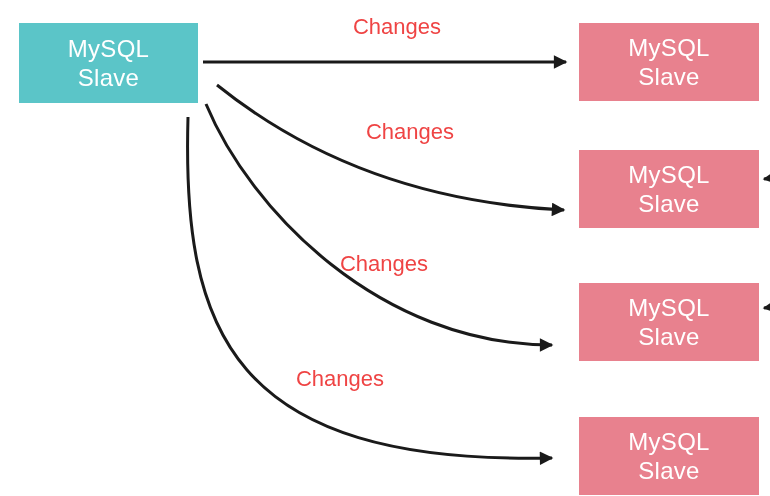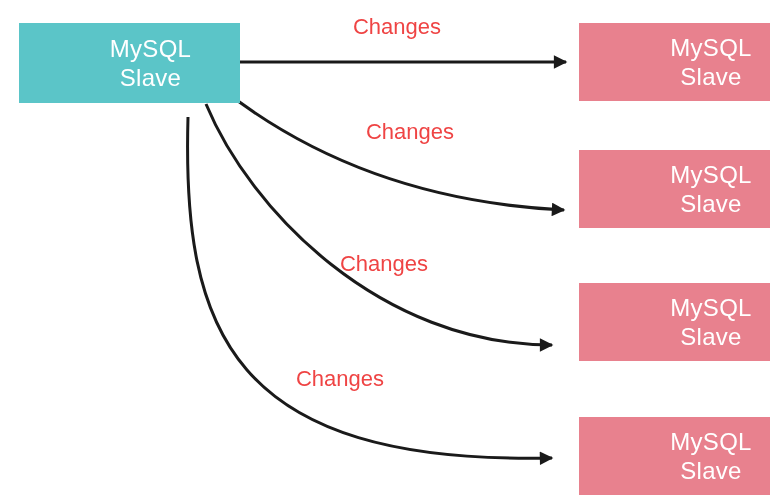"MySQL" .node { padding-left: 42px -> none }
